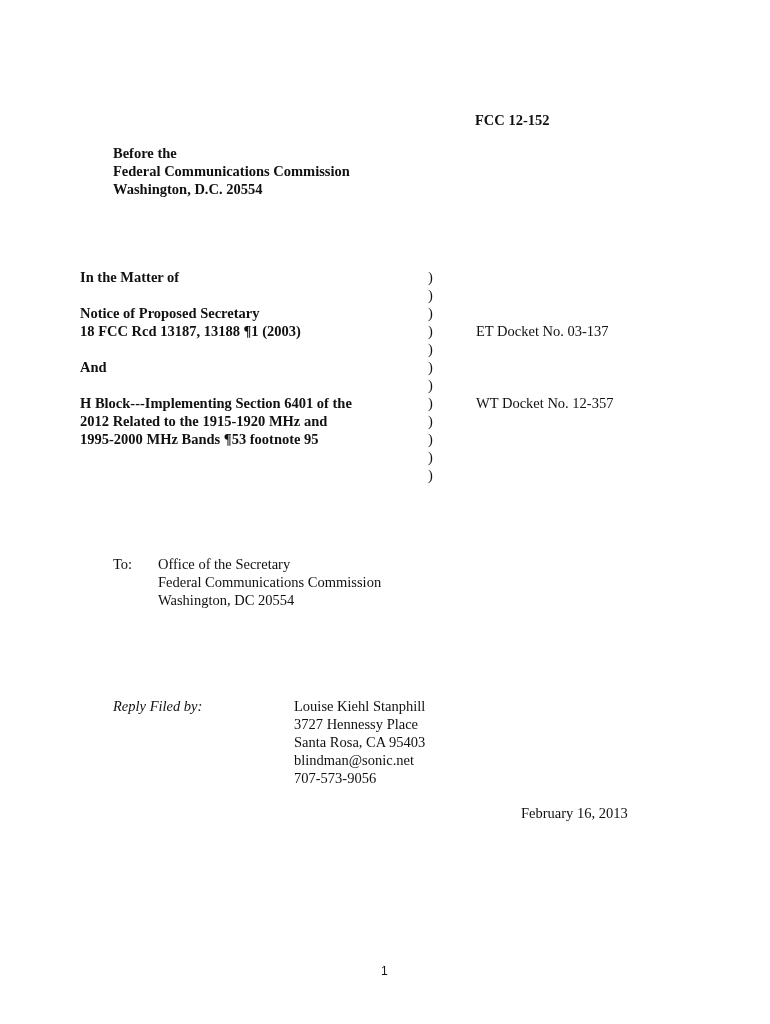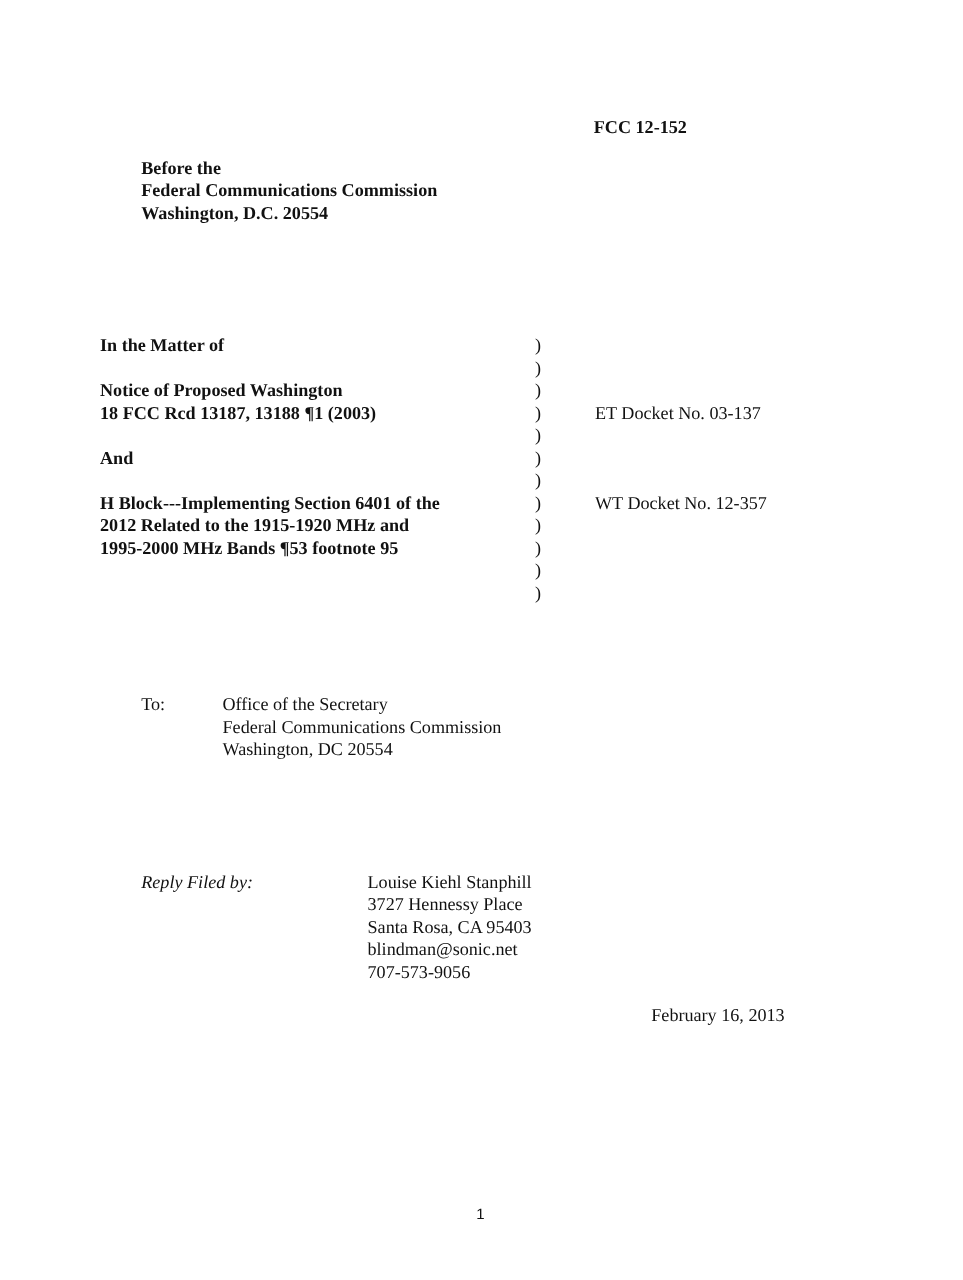"FCC 12-152" .bold { margin-top: none -> 18px }
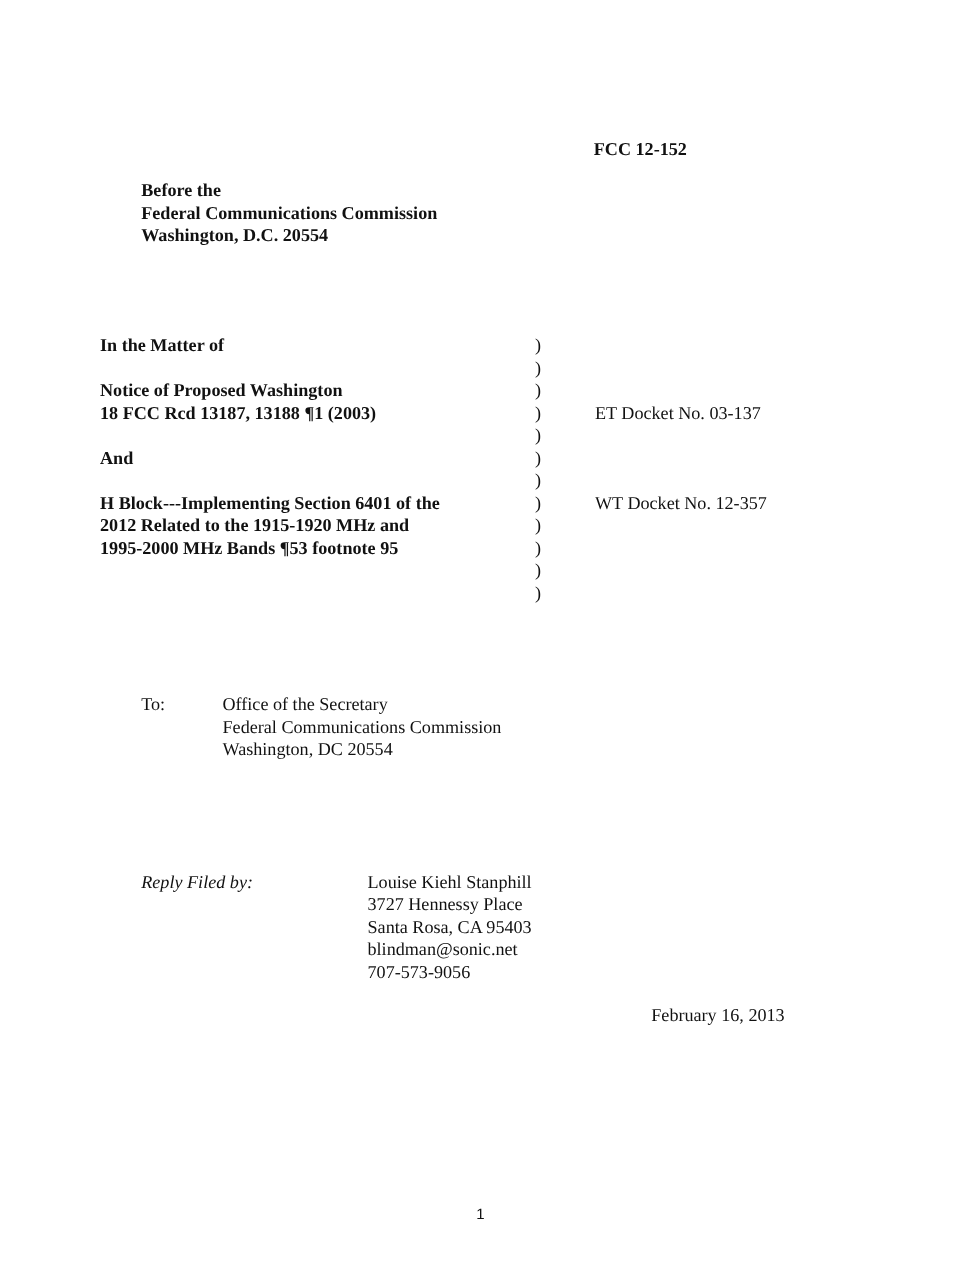"Notice of Proposed Washington" span.line { text: Washington -> Secretary }
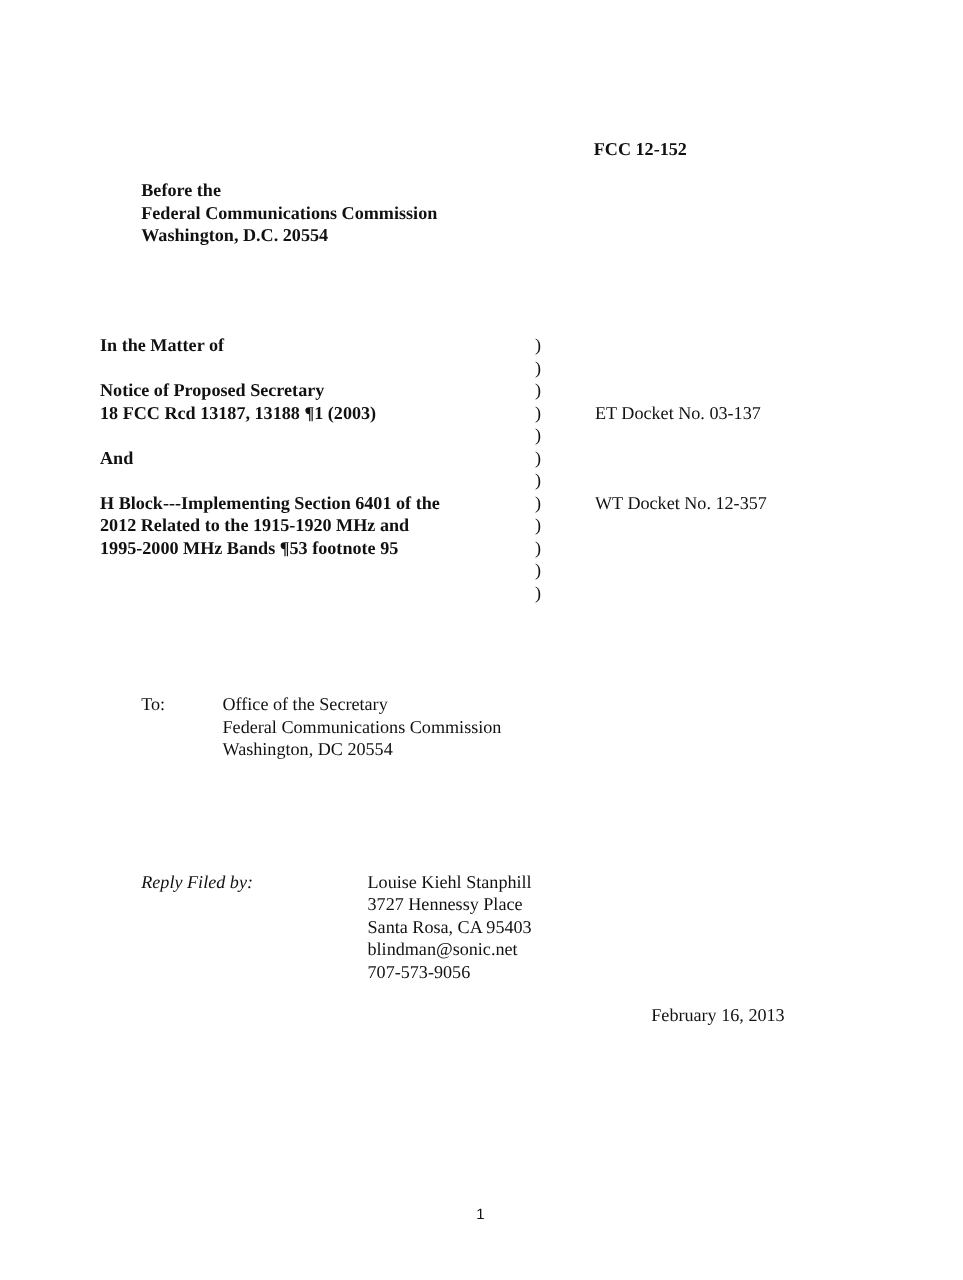"Office of the Secretary" div.abs { margin-left: 20px -> none }
